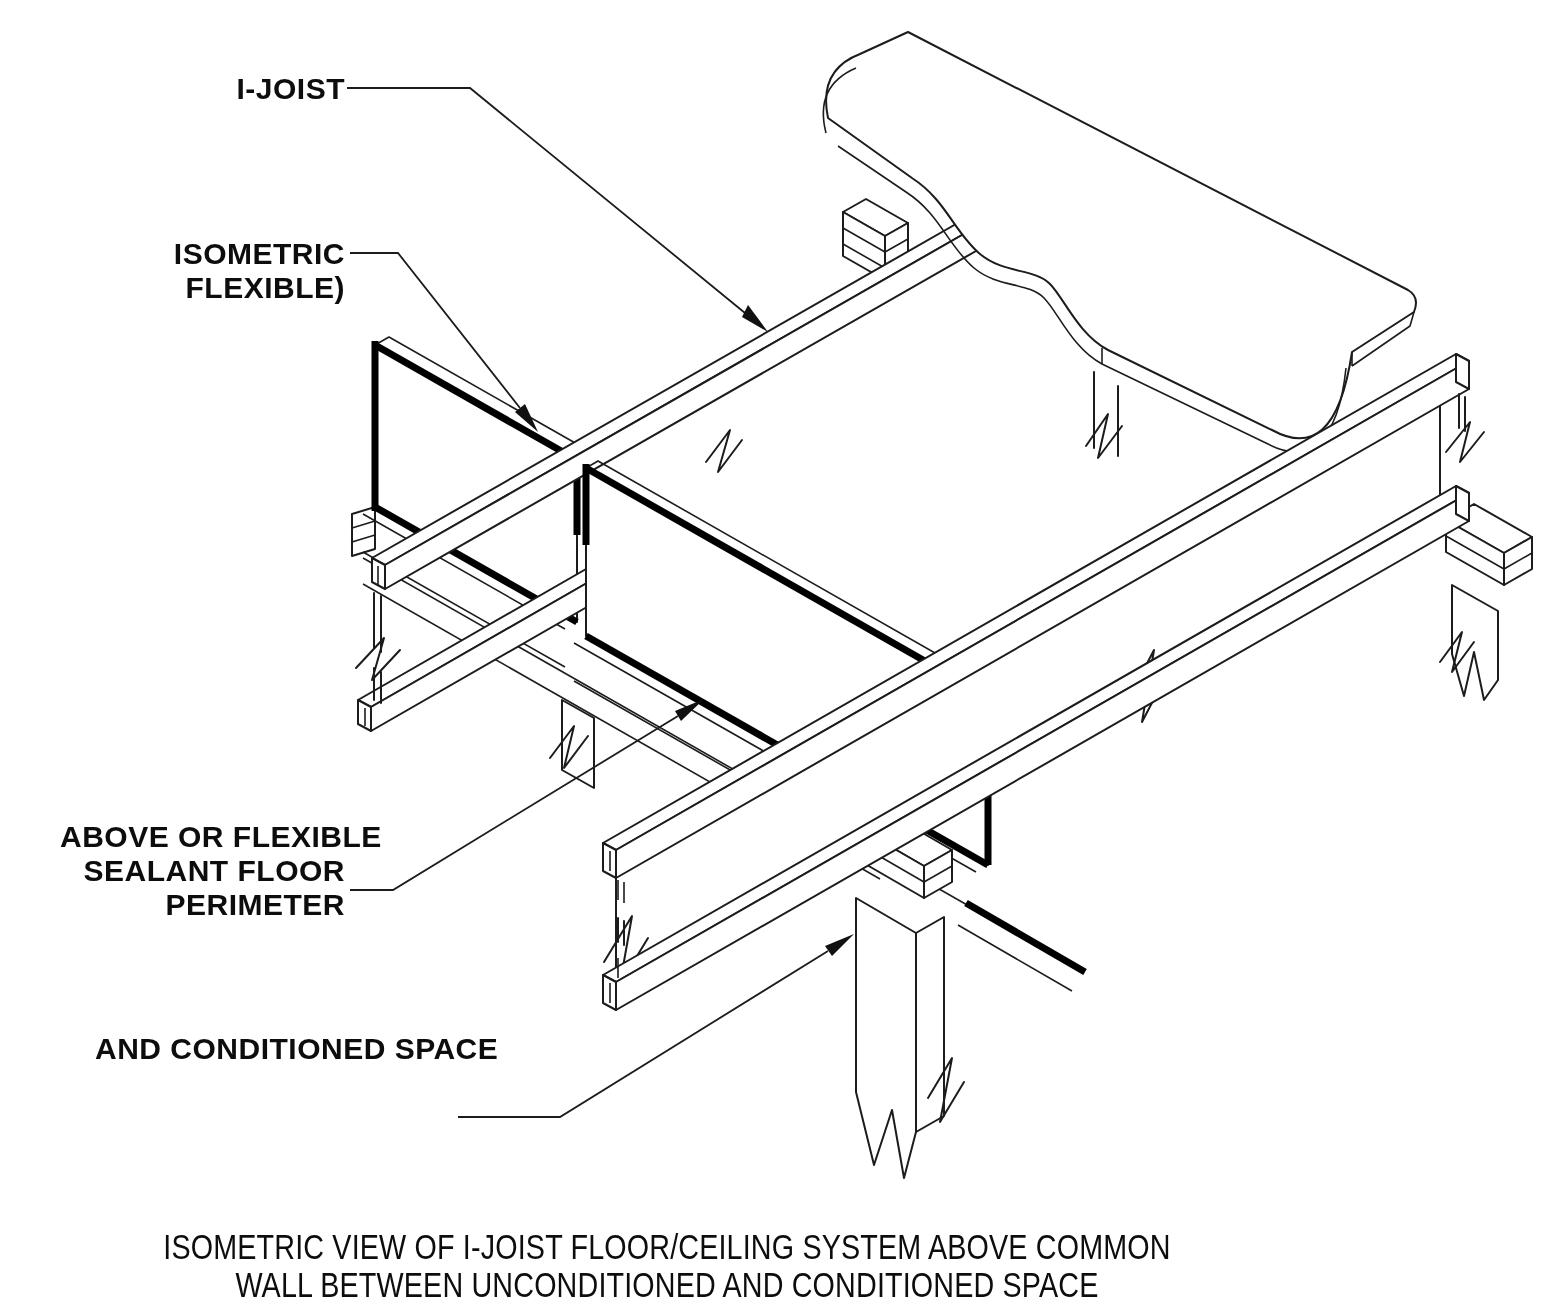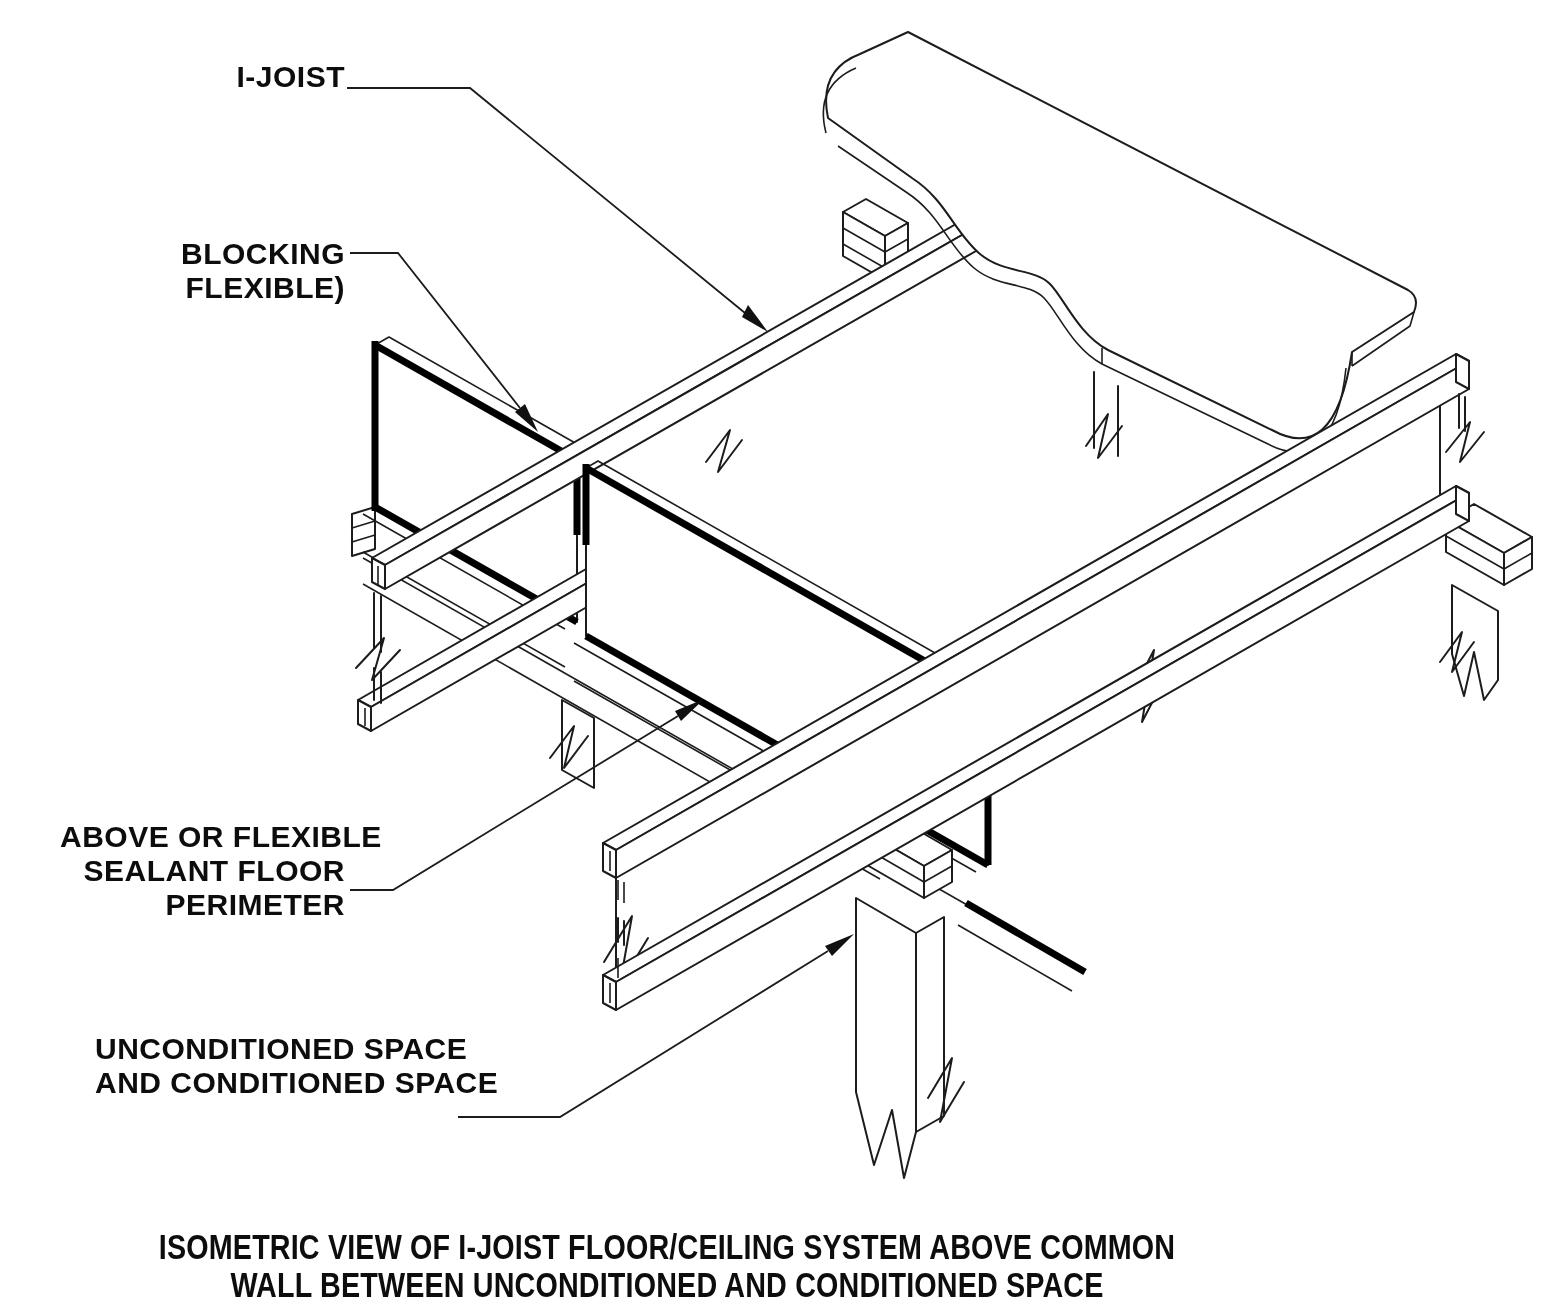"I-JOIST" div.lbl { top: 60px -> 72px }
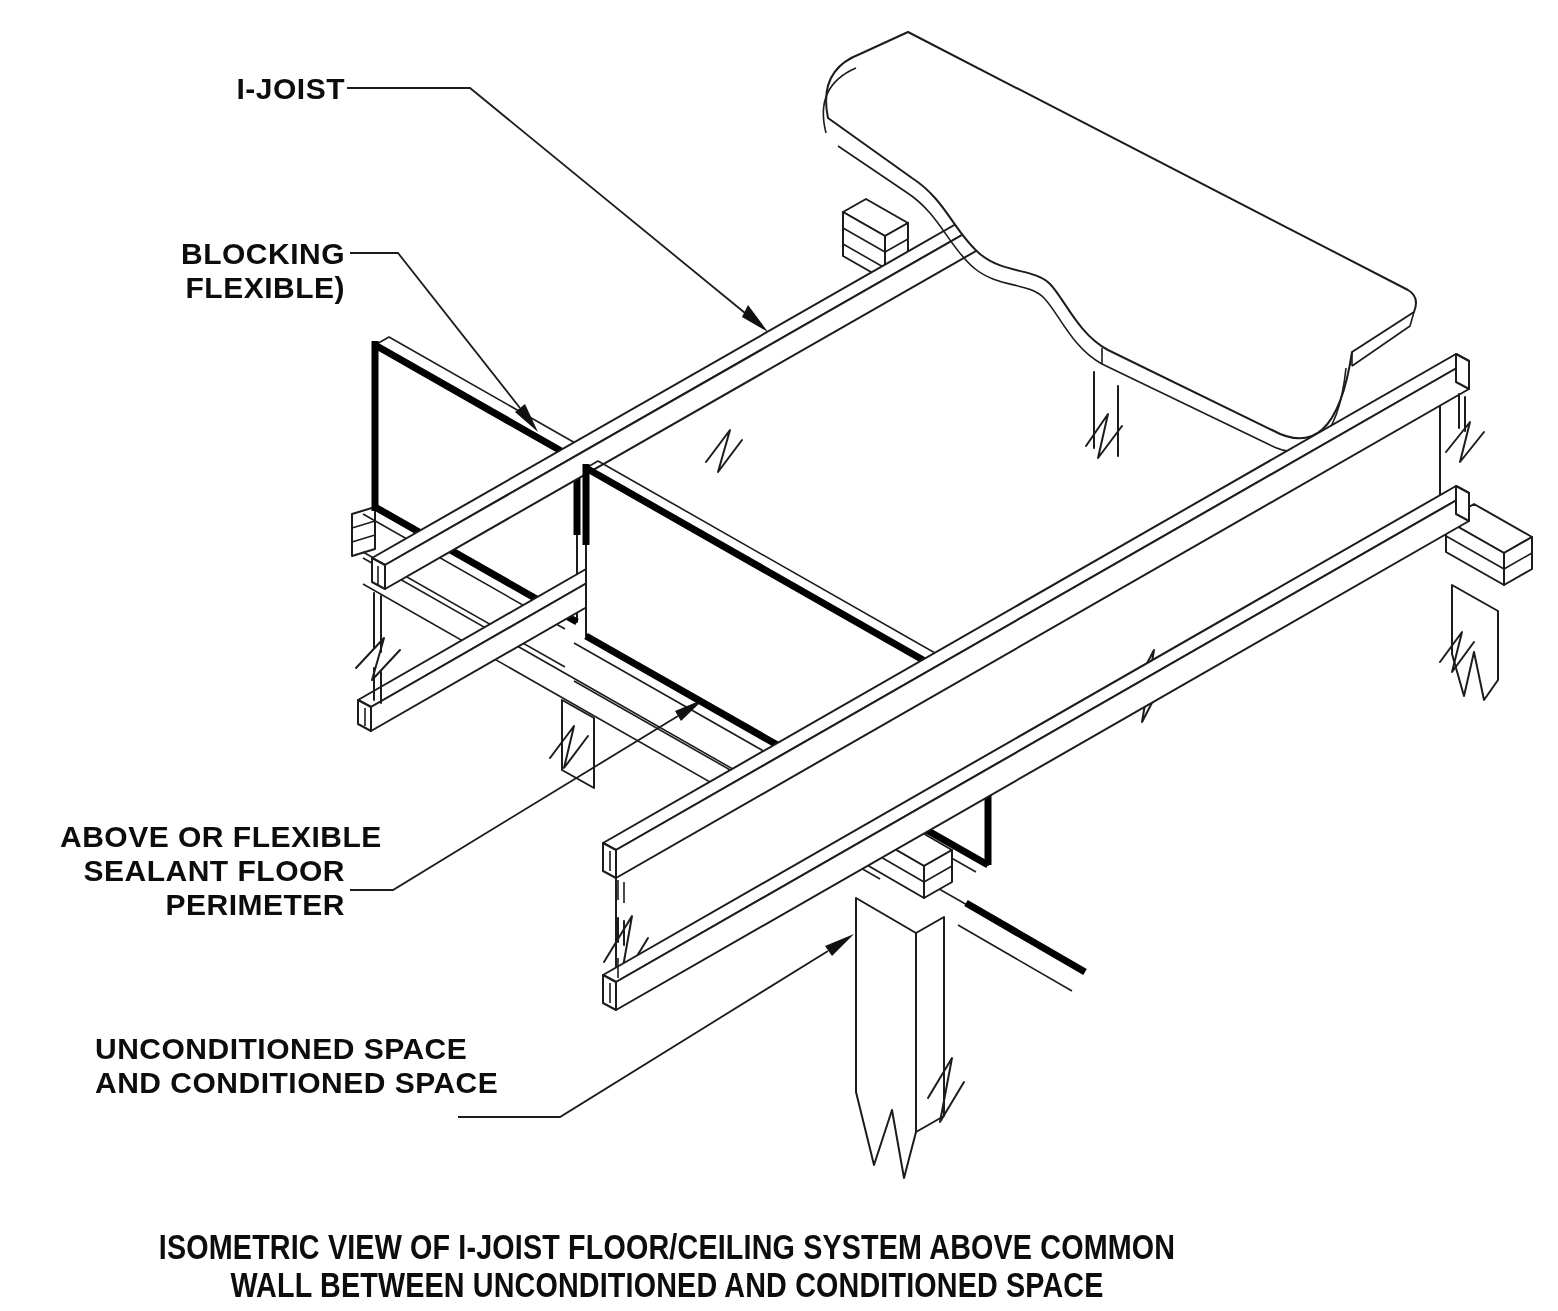"BLOCKING" div { text: BLOCKING -> ISOMETRIC }
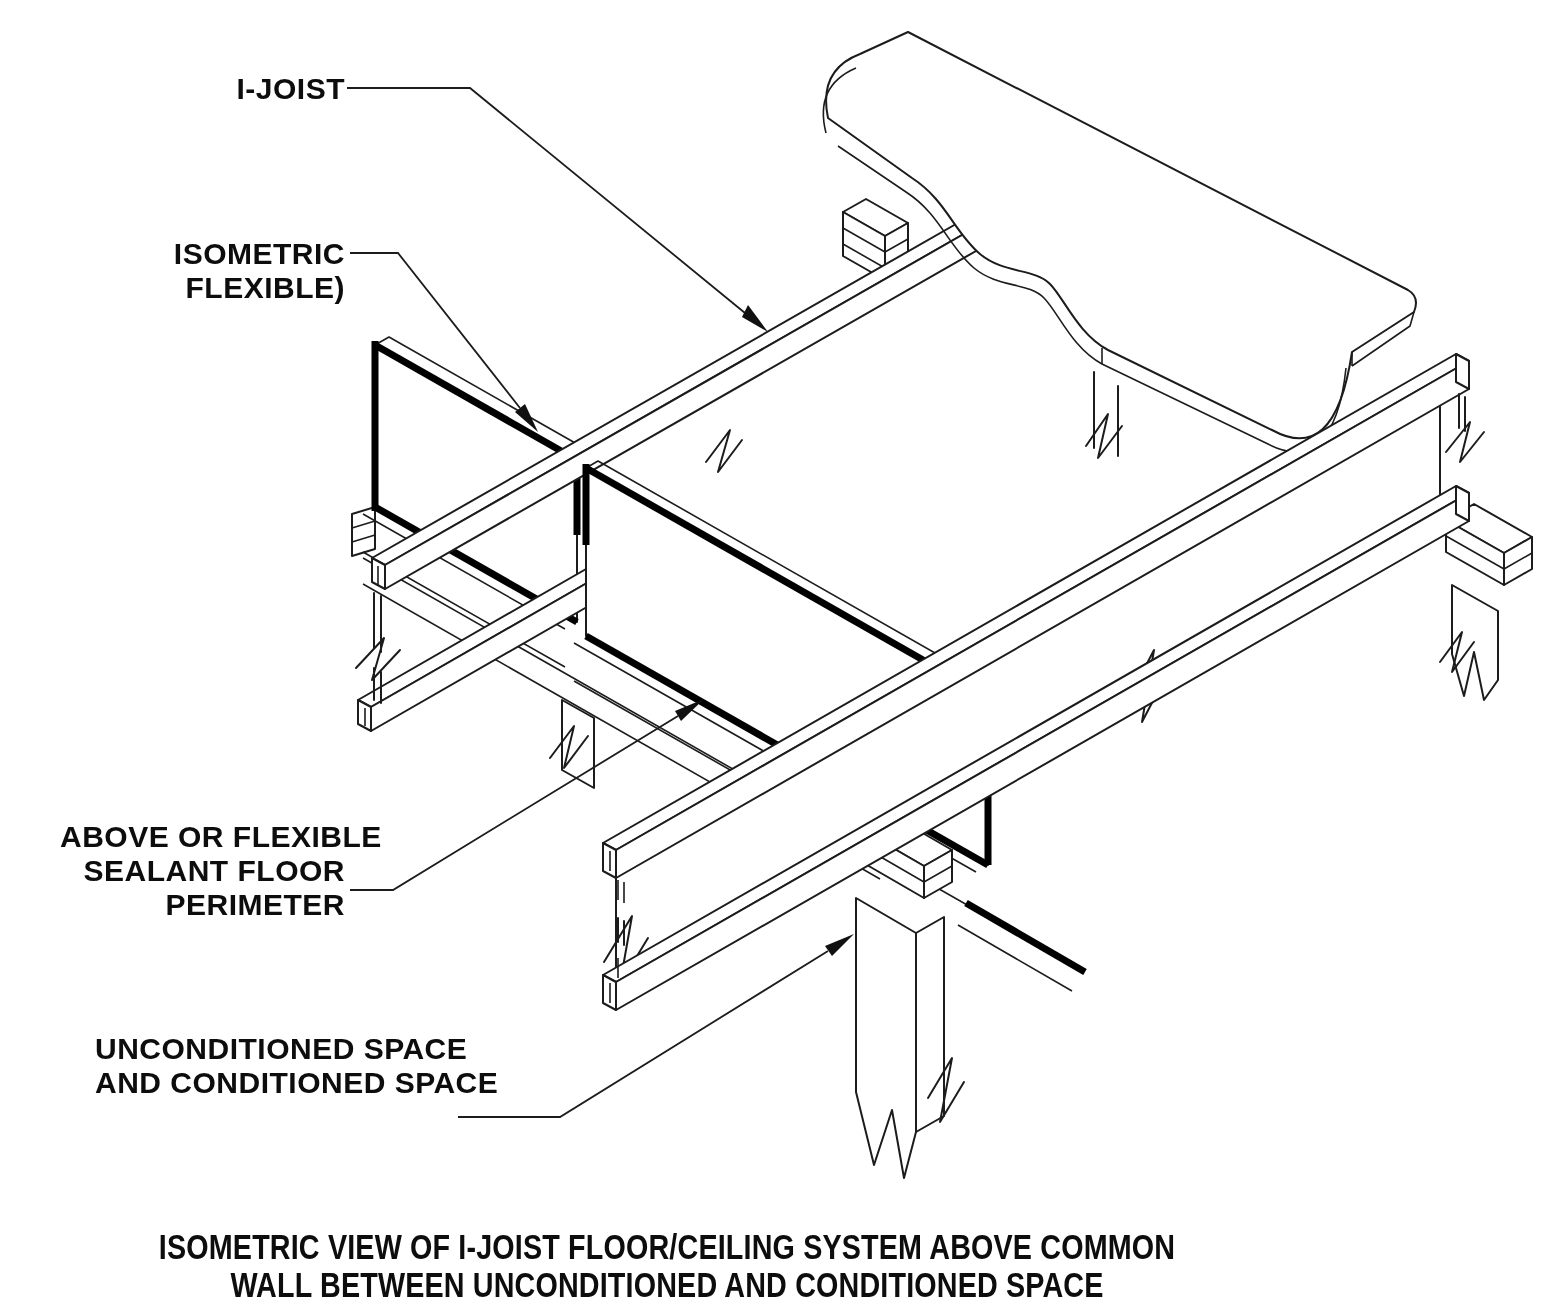"UNCONDITIONED SPACE" div { html: <div>UNCONDITIONED SPACE</div> -> none }
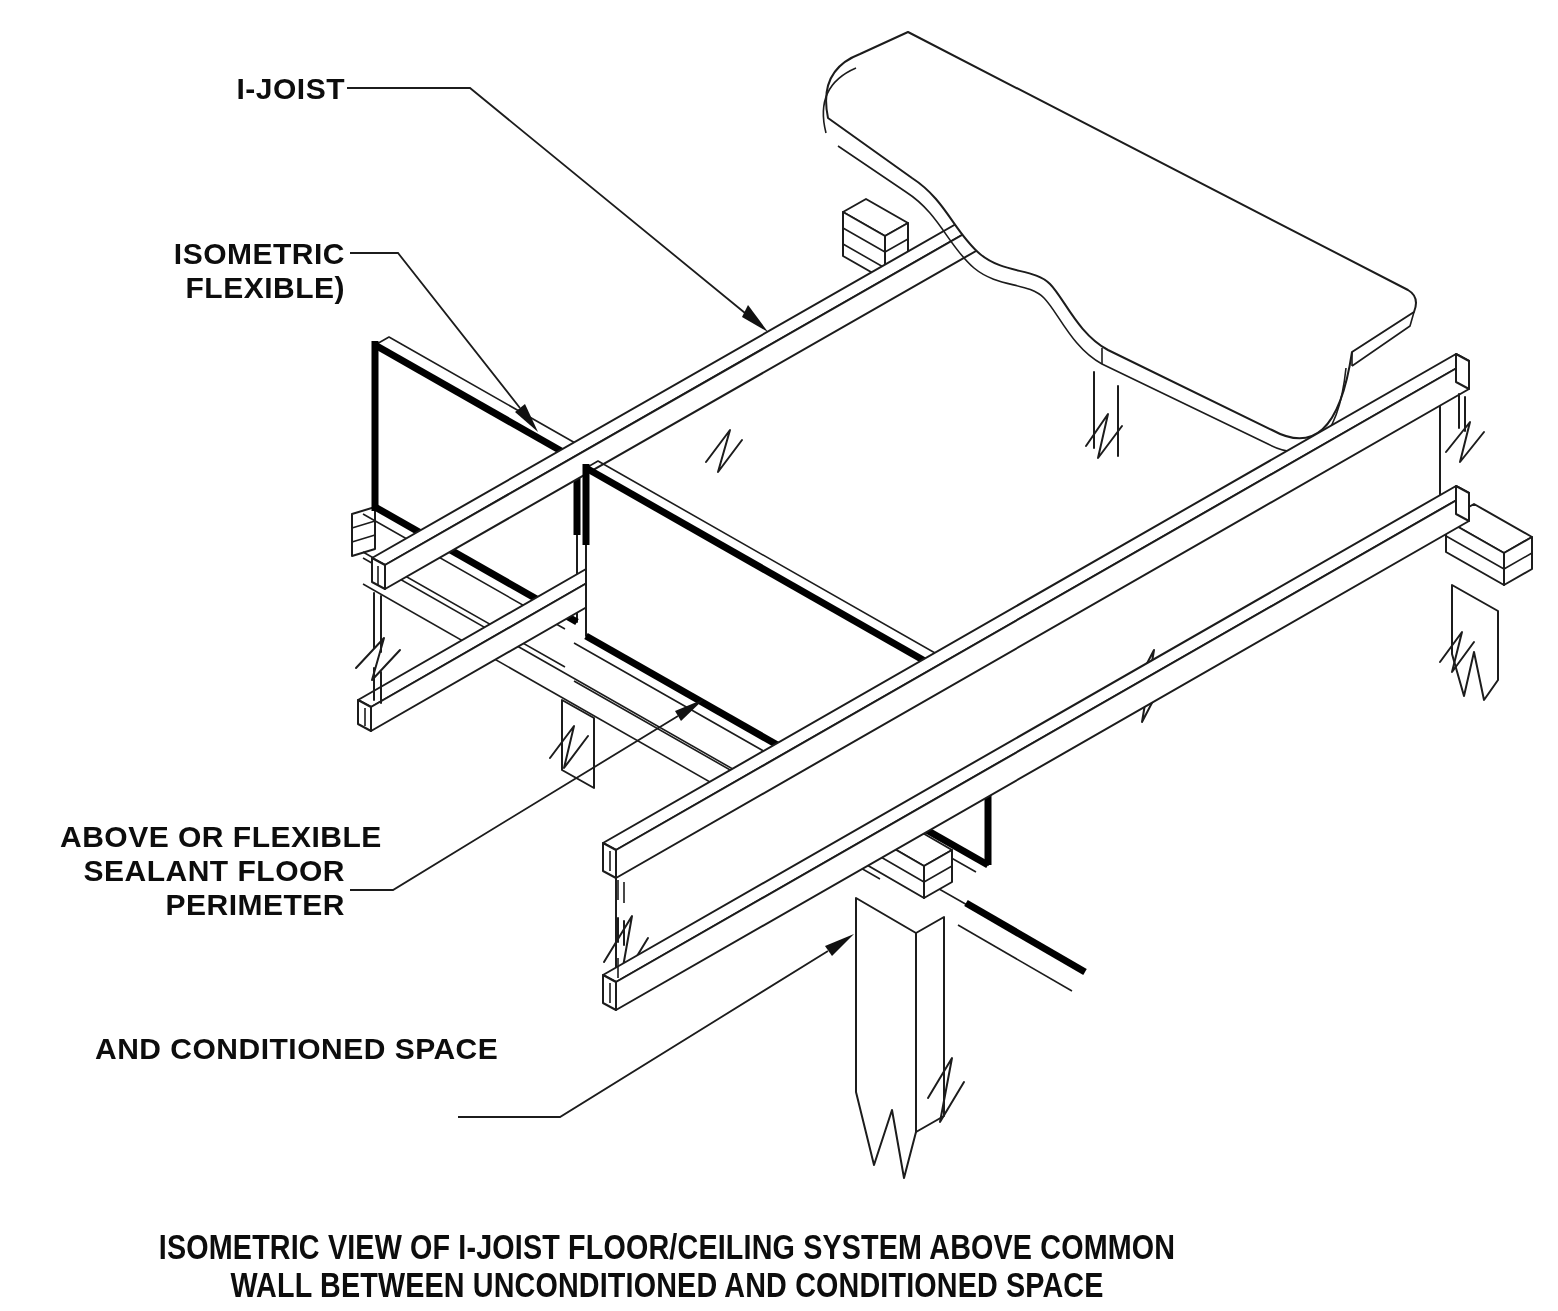"ISOMETRIC VIEW OF I-JOIST FLOOR/CEILING" .title { font-weight: bold -> normal }
